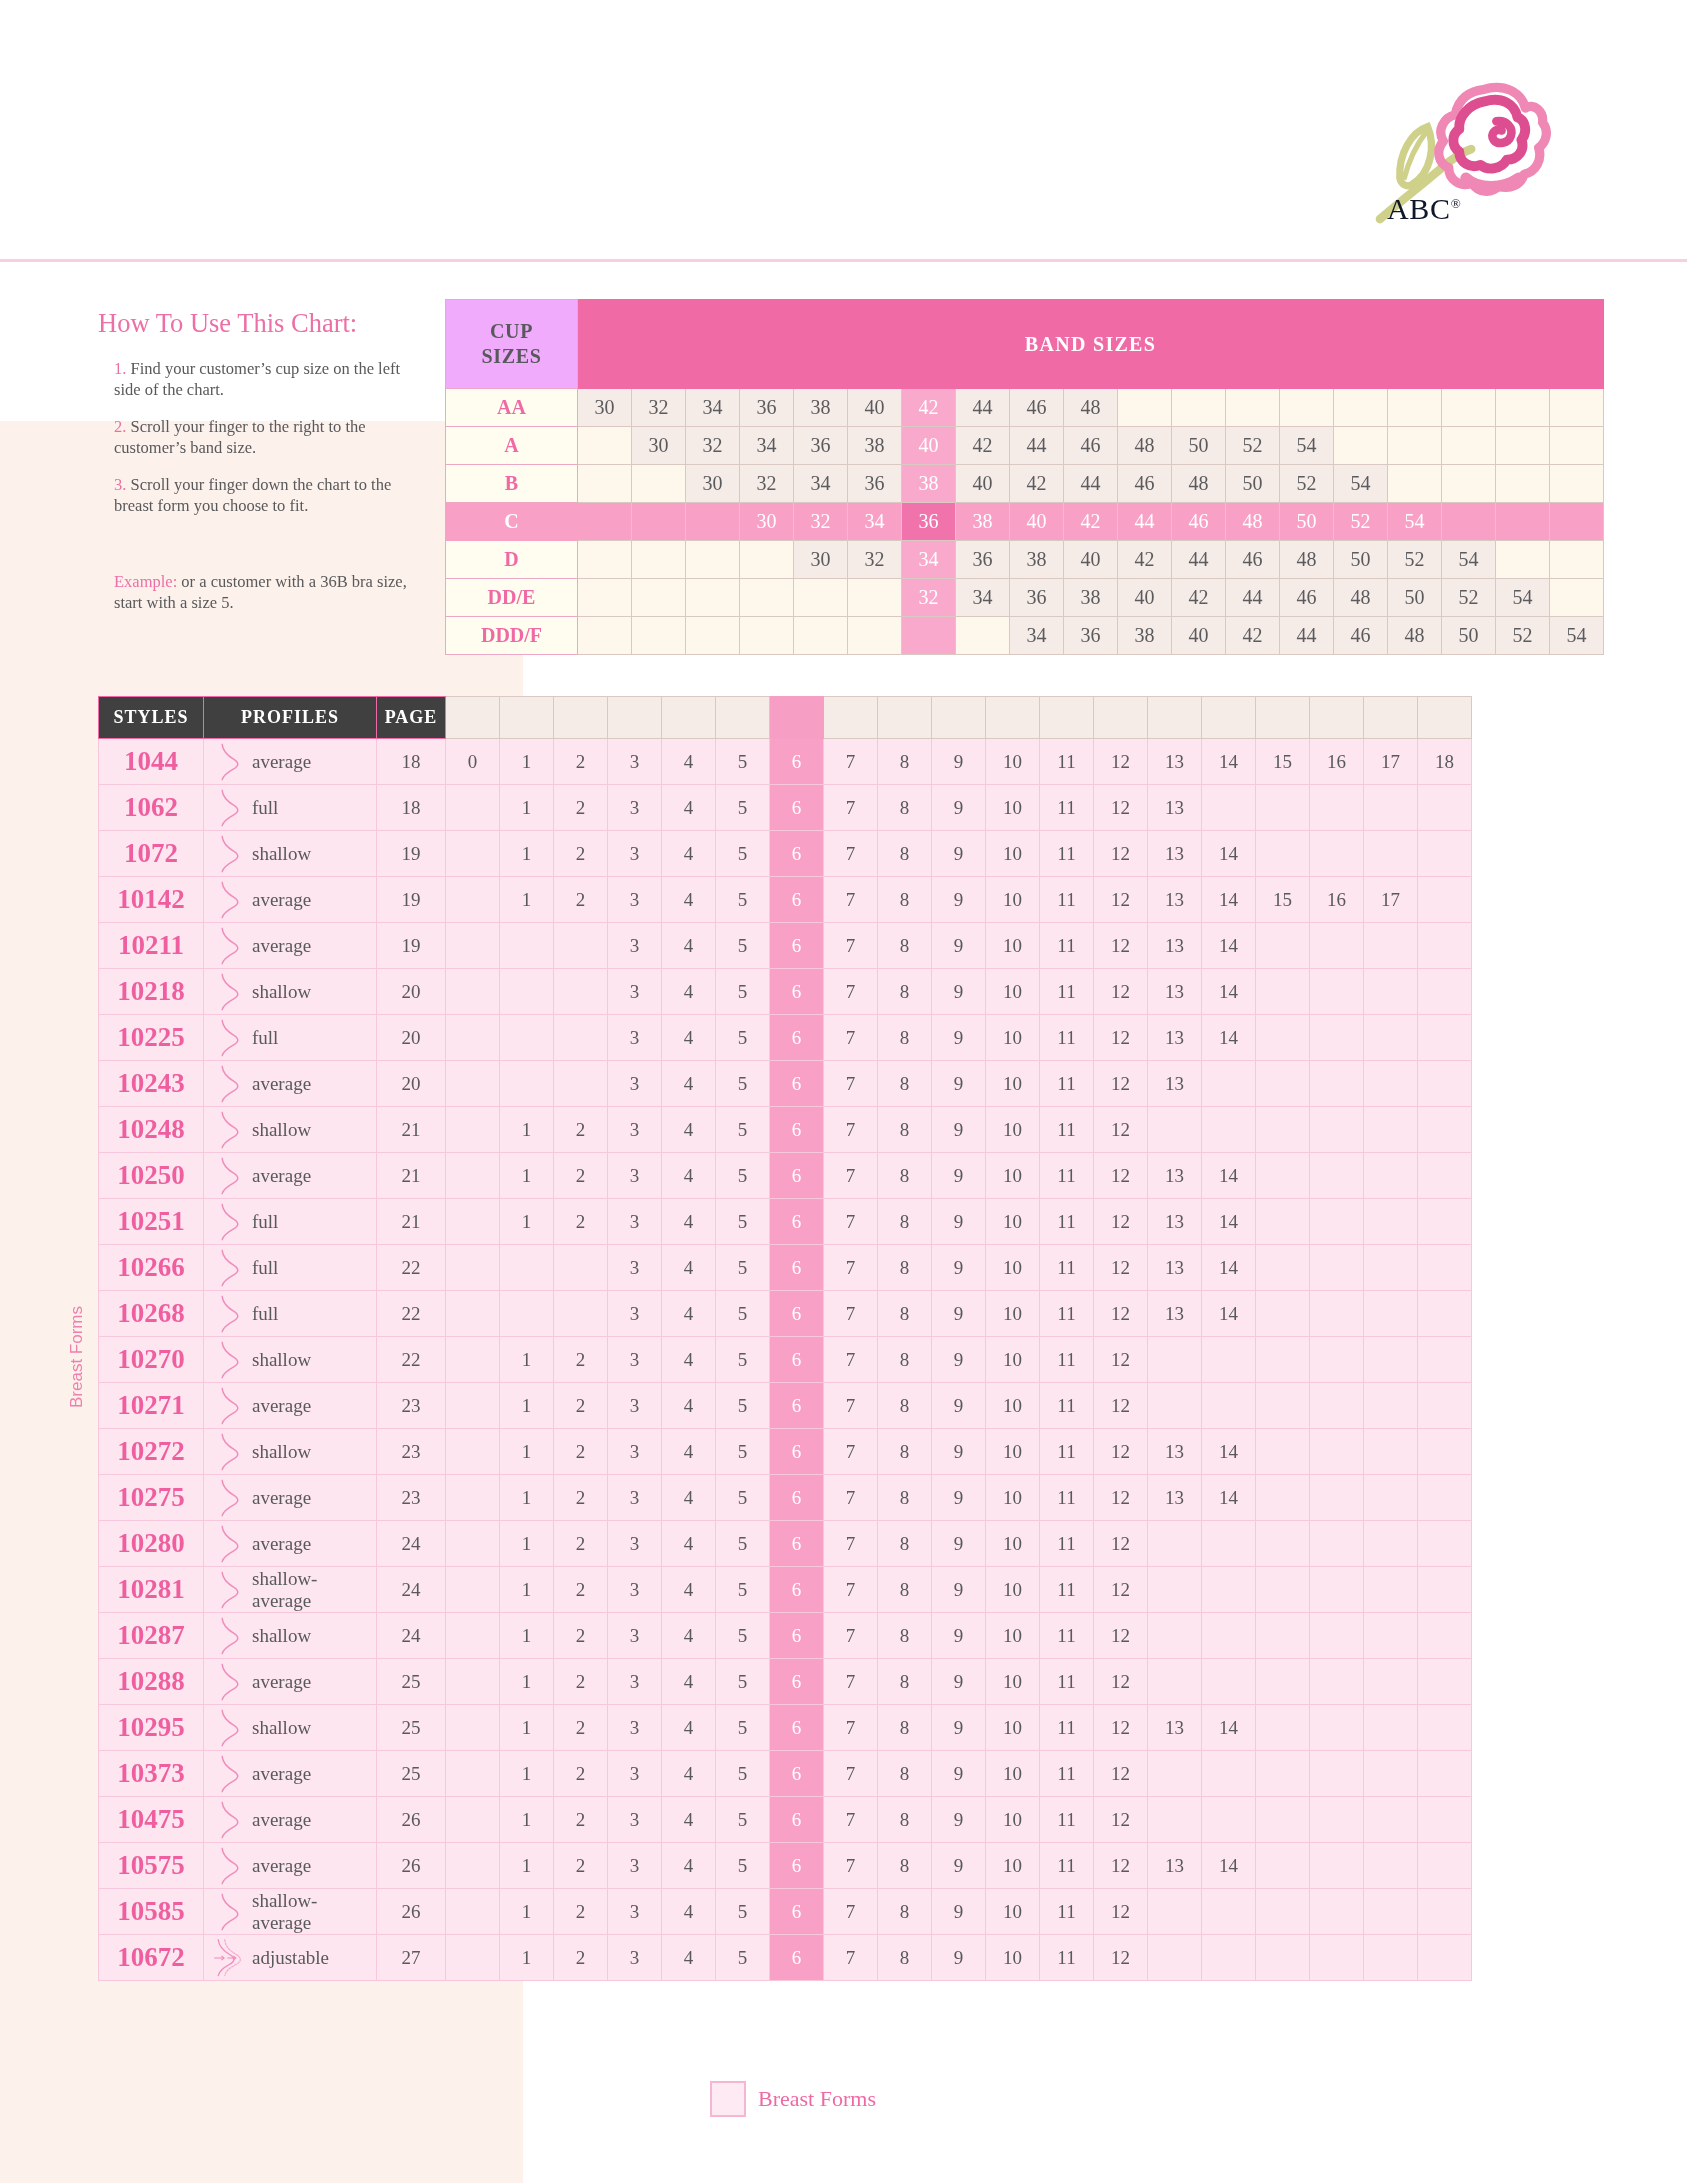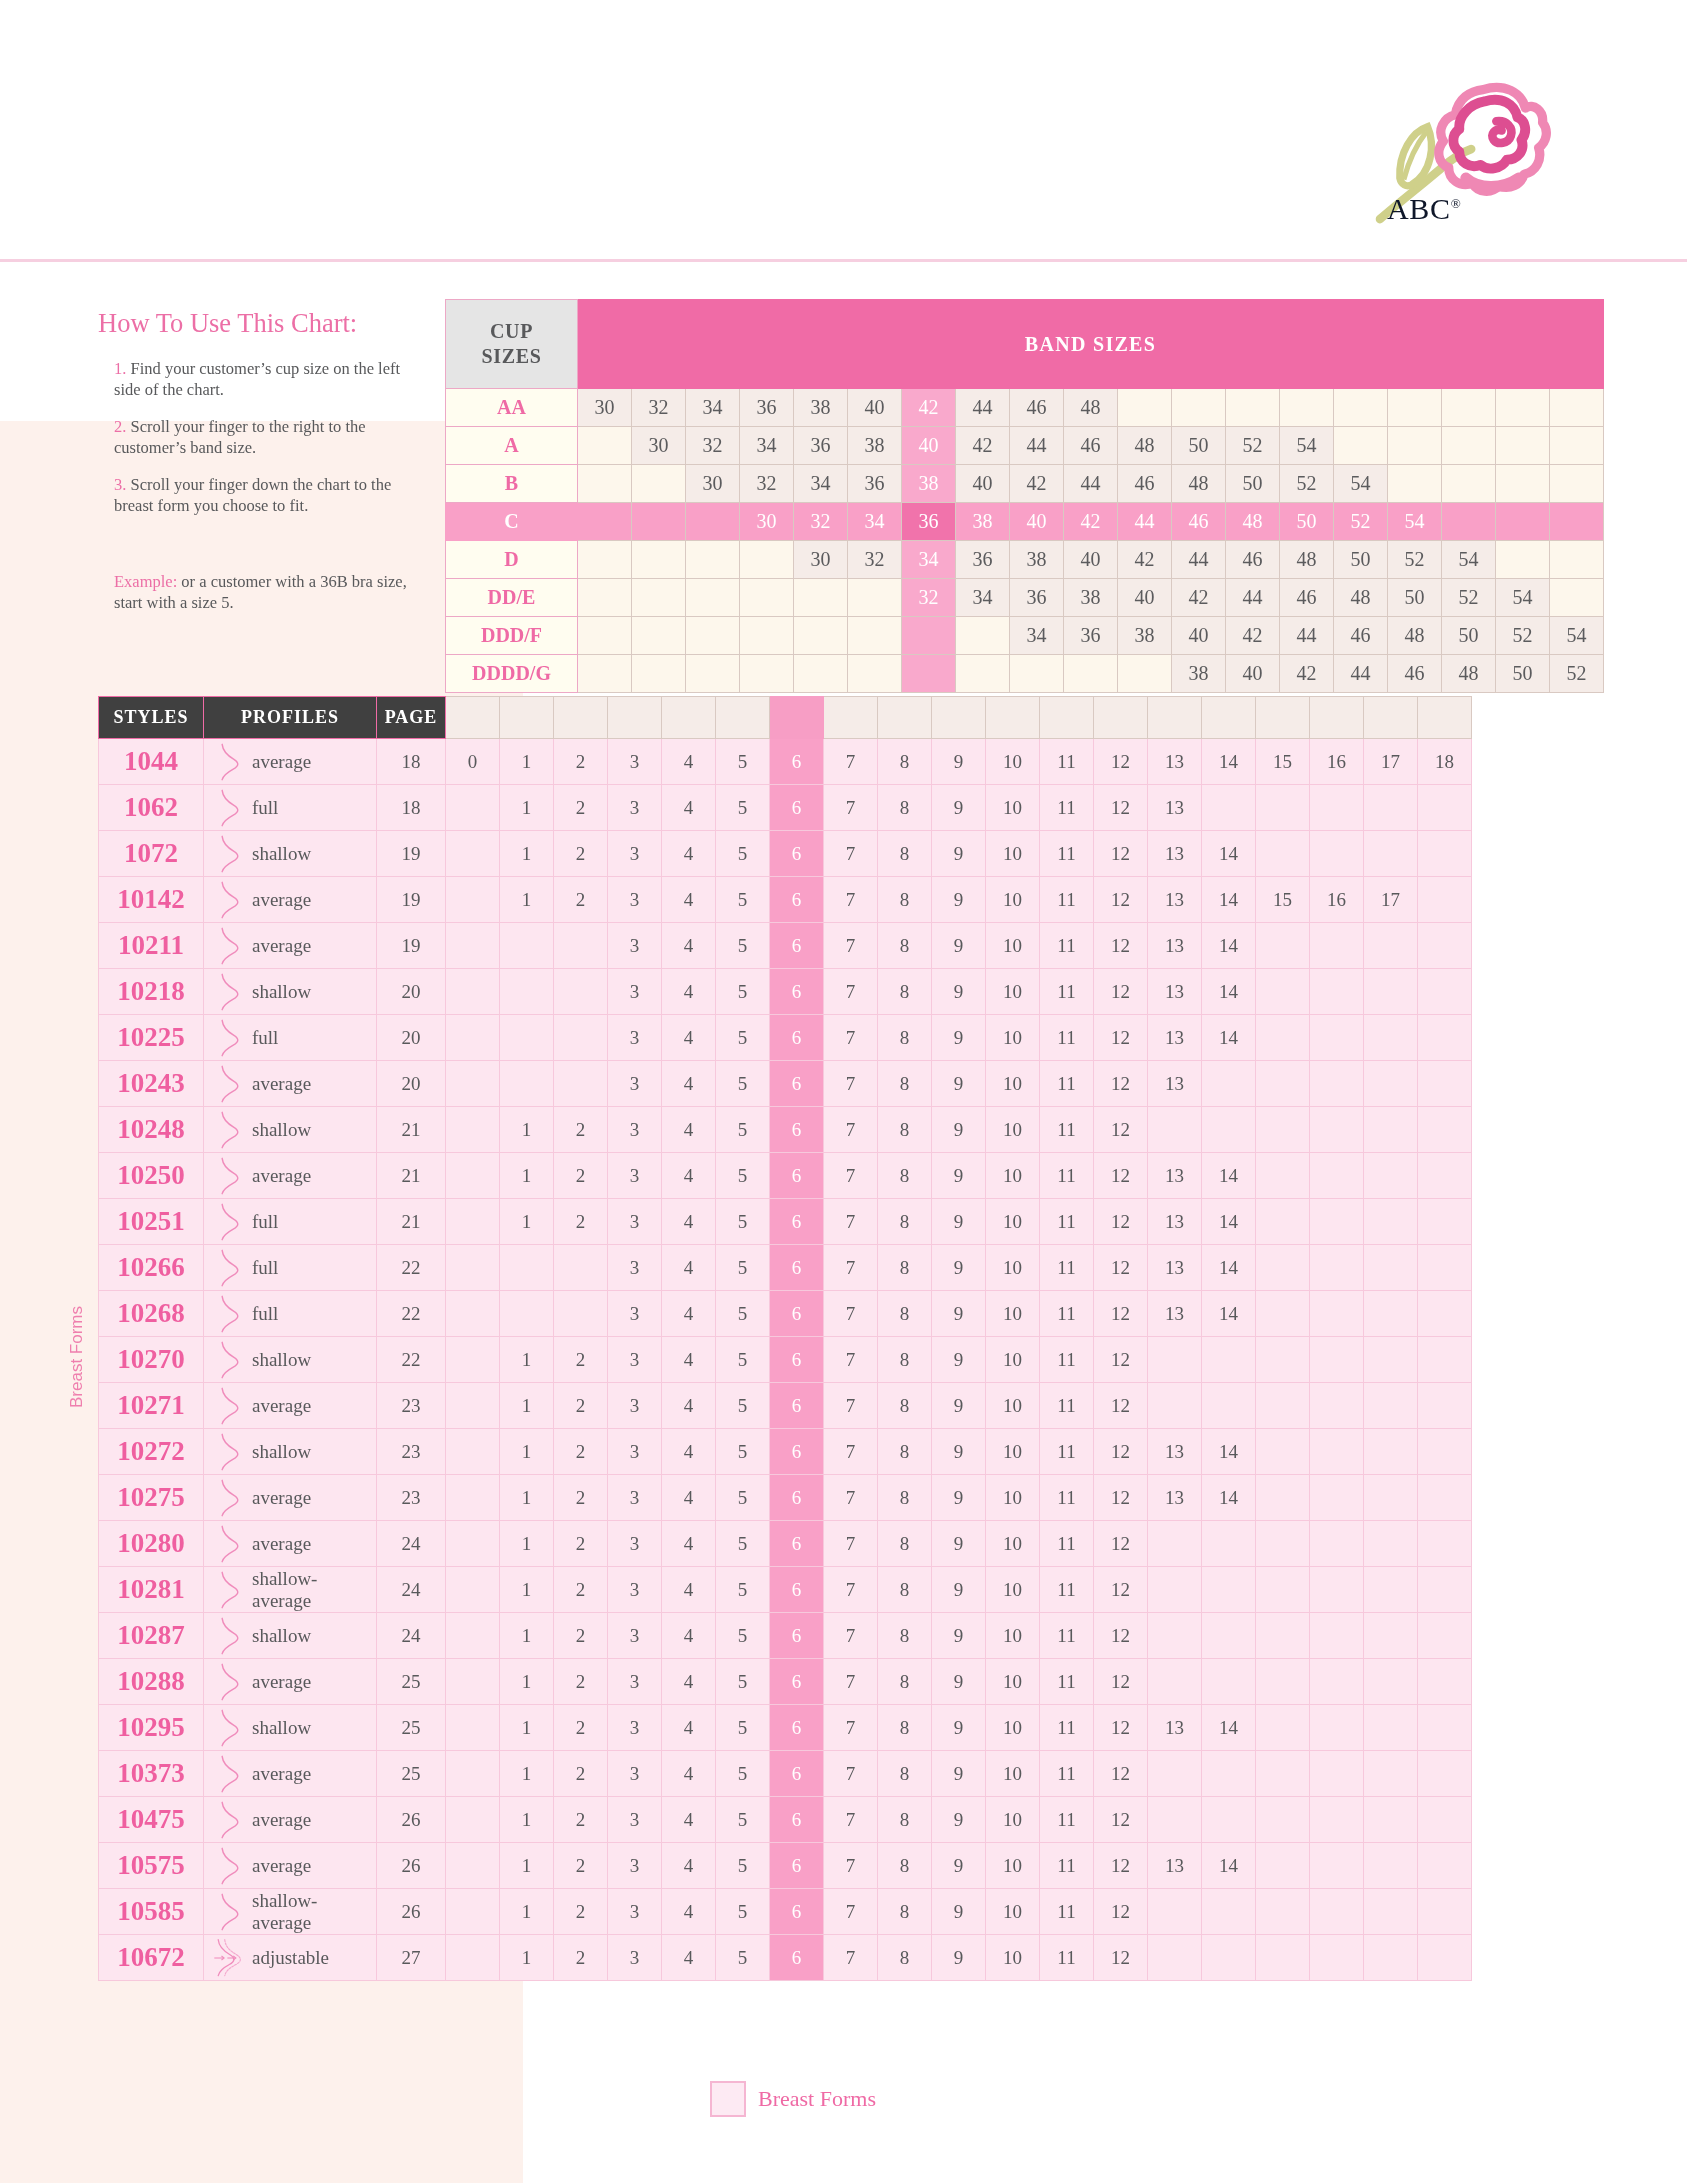"CUP" .th-cup { background: #e5e5e5 -> #f0abfc }
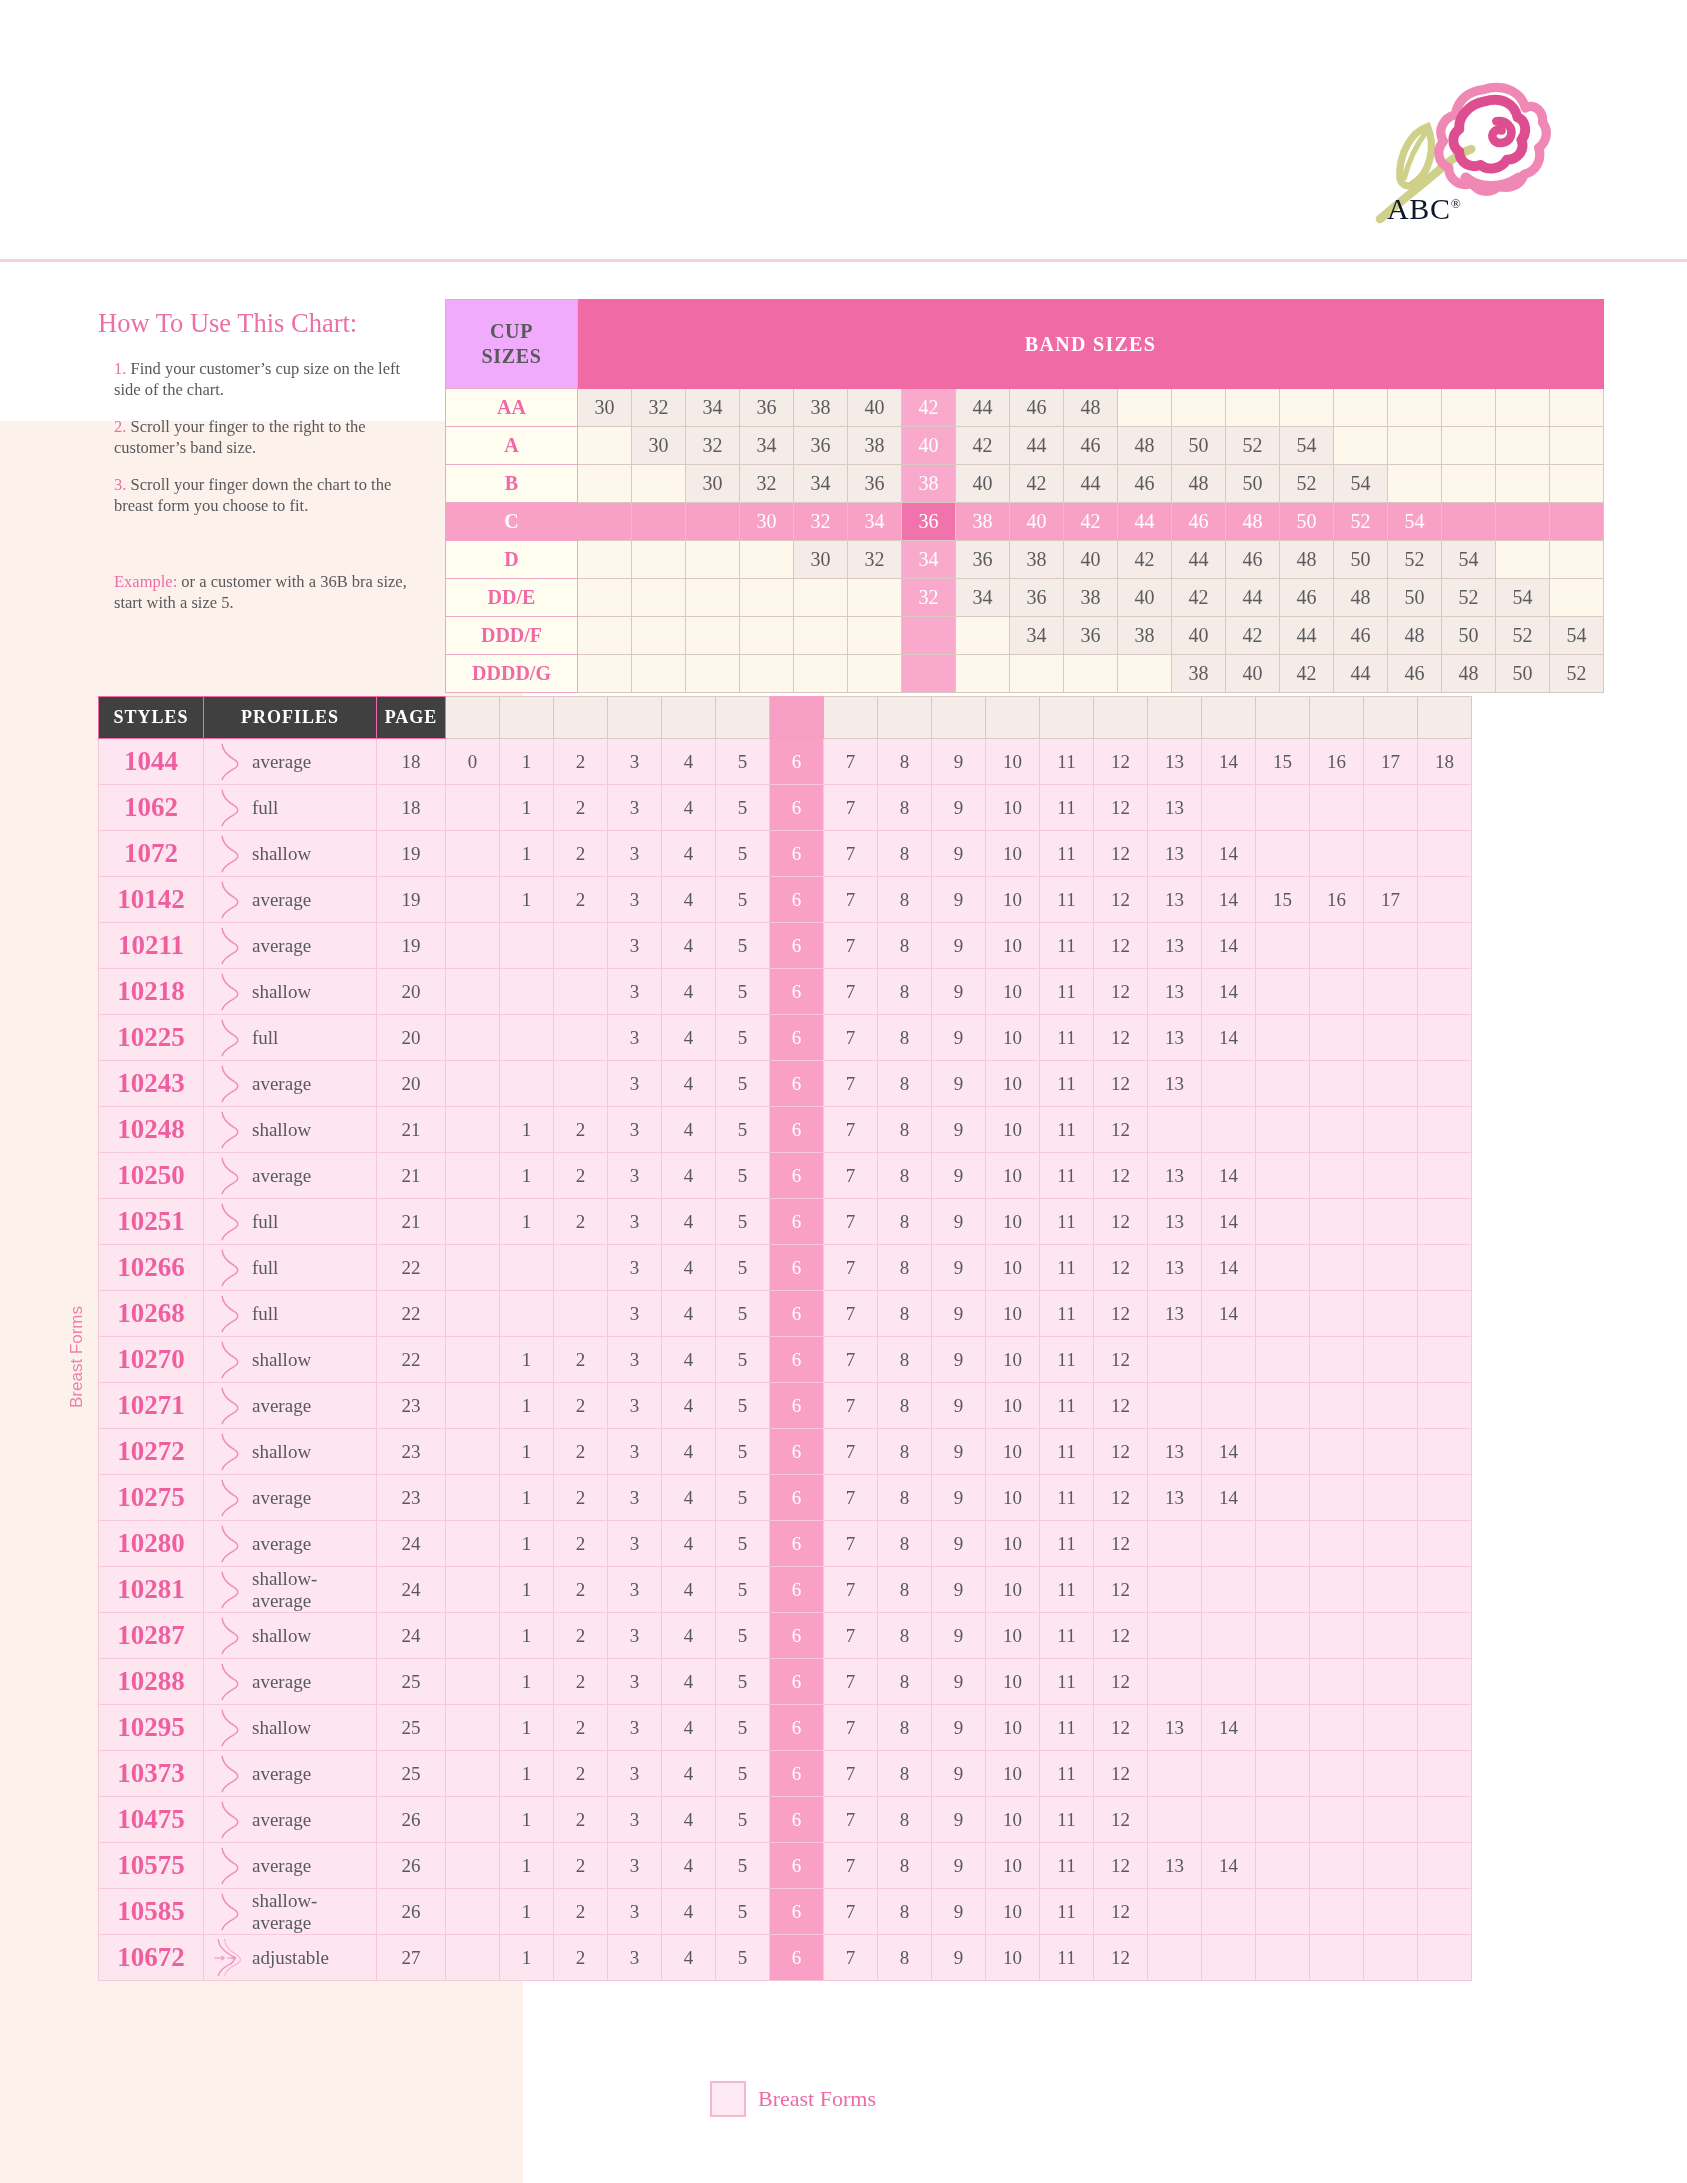"DDDD/G" tr { html: <tr> <td>DDDD/G</td> <td></td> <td></td> <td></td> <td></td> <td></td> <td></td> <td></td> <td></td> <td></td> <td></td> <td></td> <td>38</td> <td>40</td> <td>42</td> <td>44</td> <td>46</td> <td>48</td> <td>50</td> <td>52</td> </tr> -> none }
